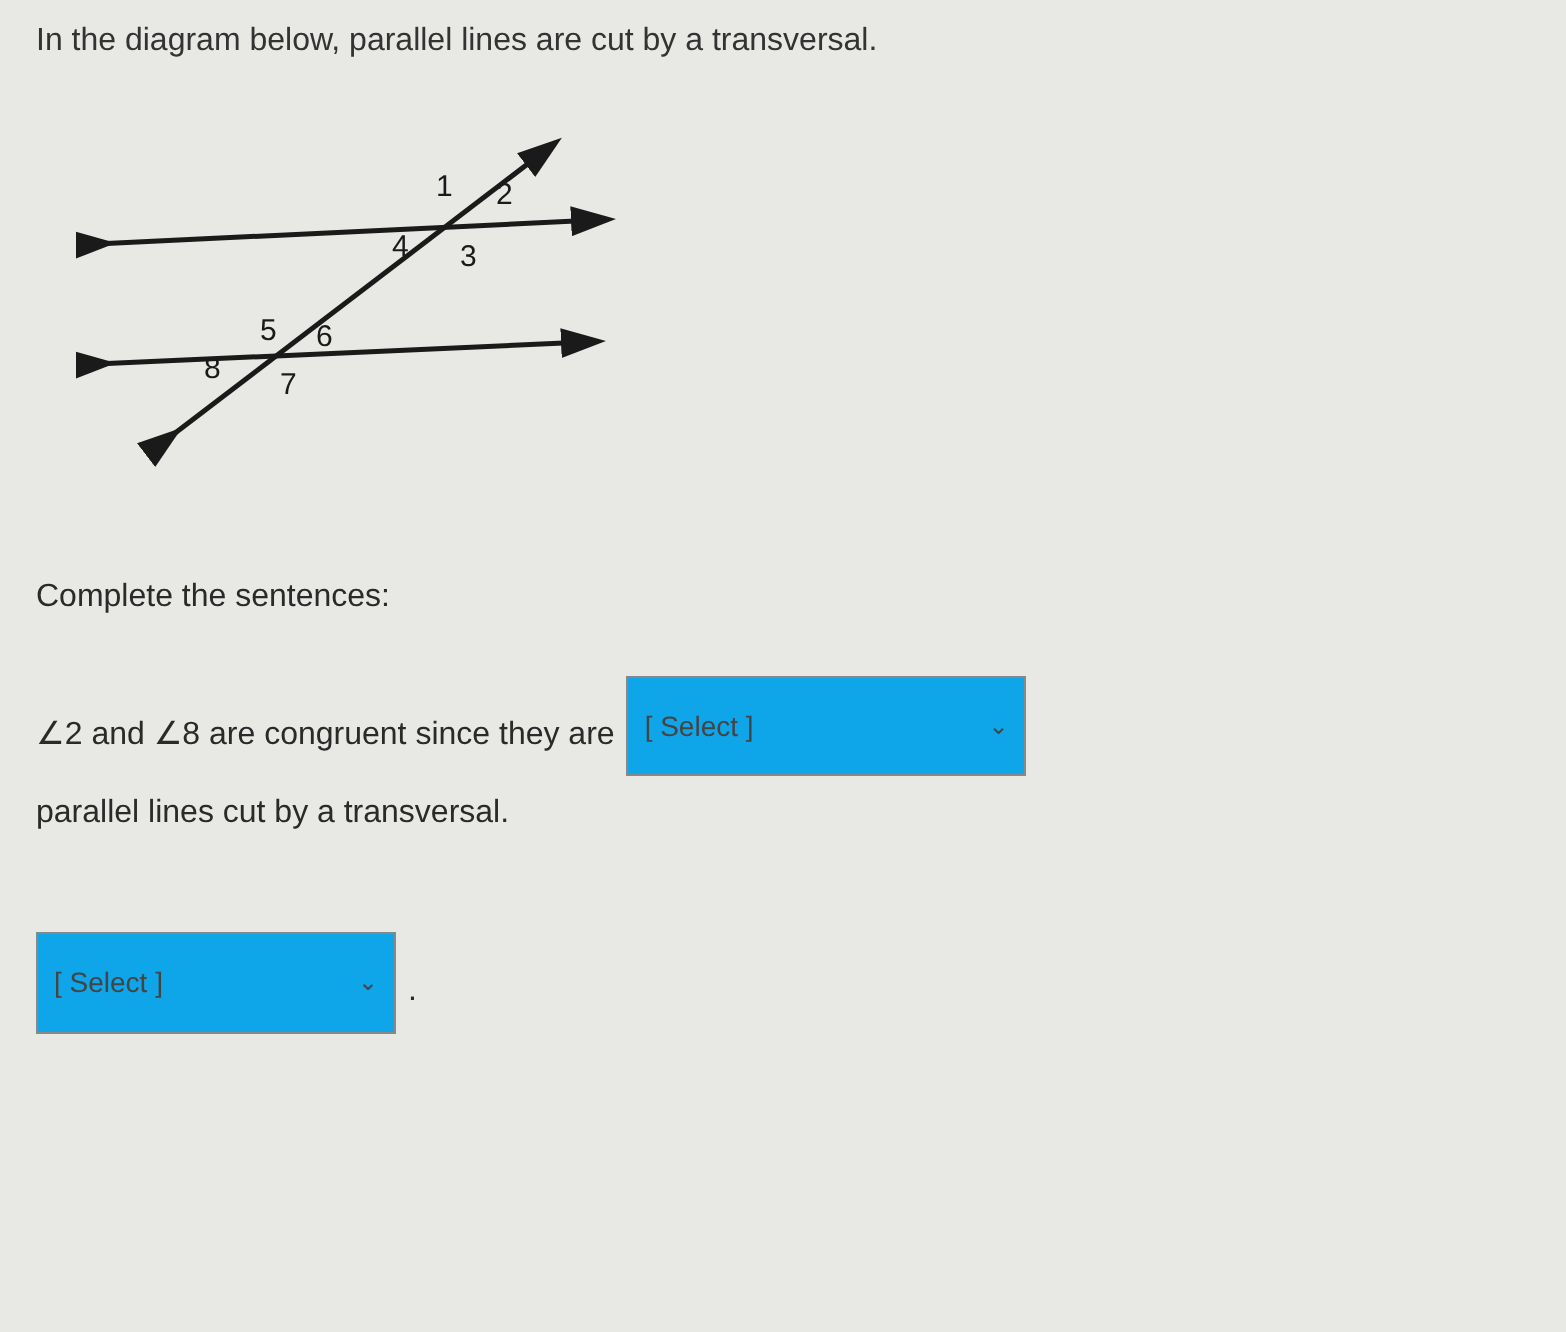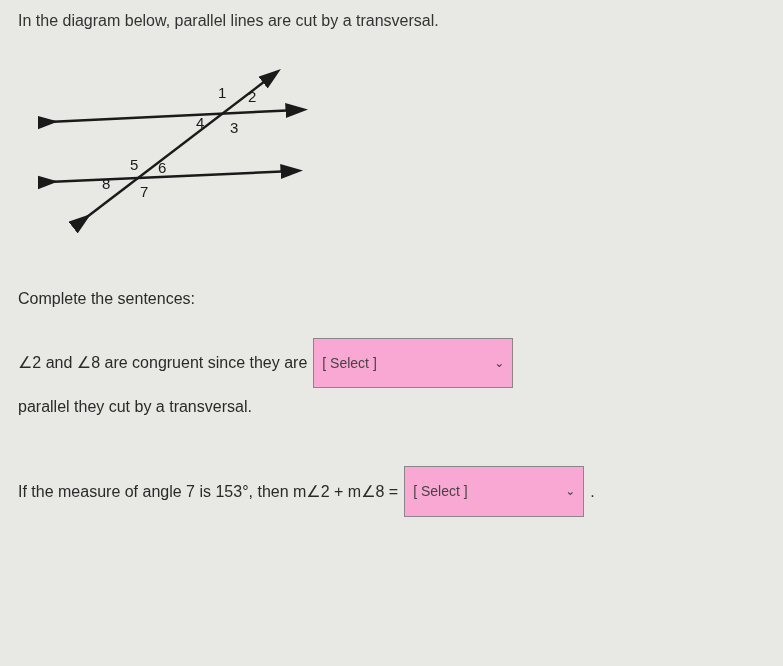"∠2 and ∠8 are congruent" .sentence-row { align-items: center -> flex-end }
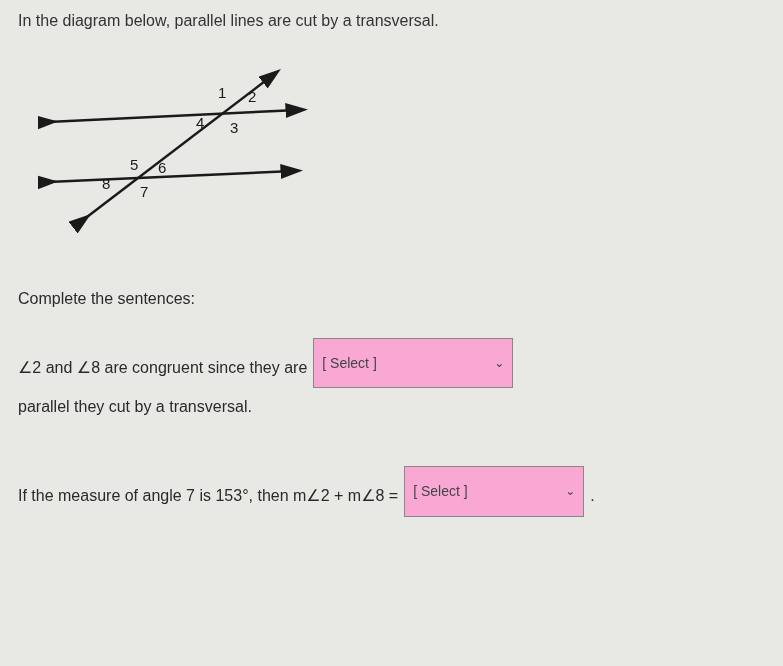"[ Select ]" .select-box { background: #f9a8d4 -> #0ea5e9 }
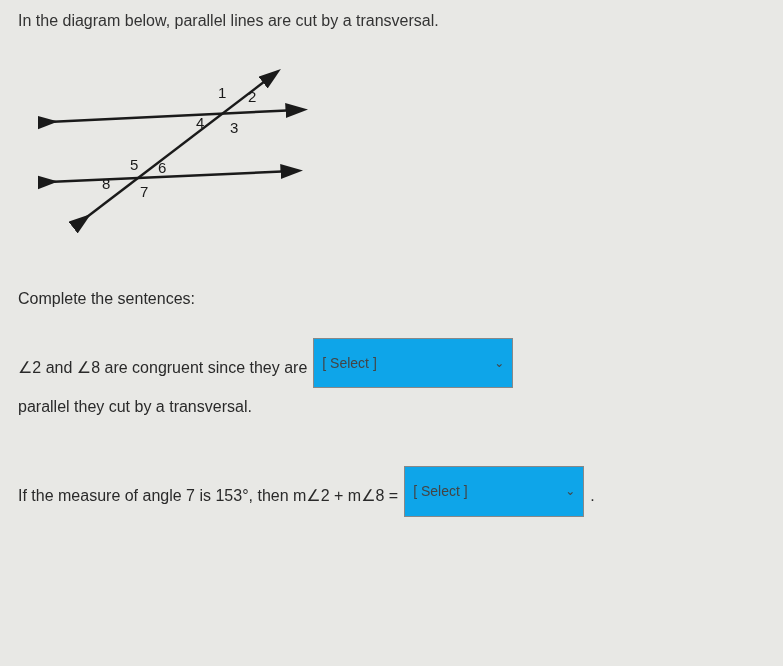"parallel they cut by a" div.sentence-continue { text: they -> lines }
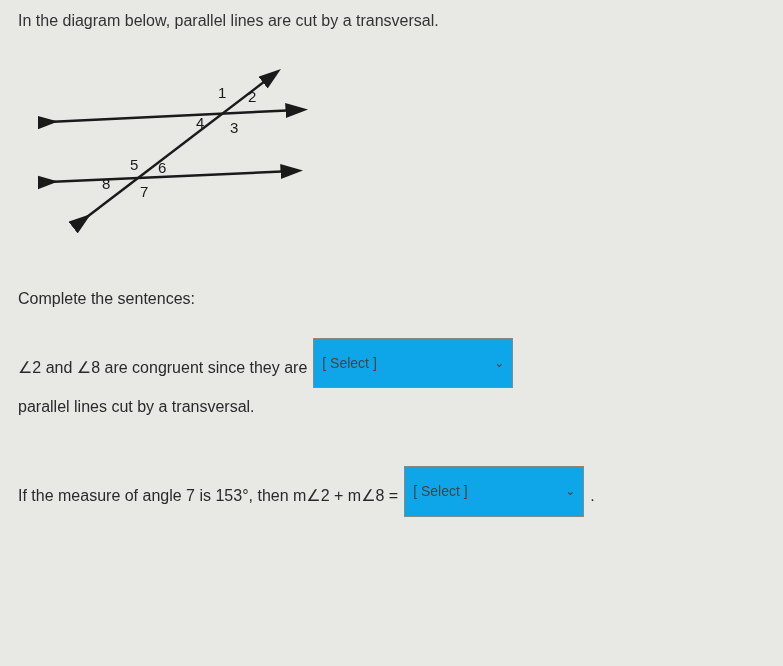"If the measure of angle" span { html: <span>If the measure of angle 7 is 153°, then m∠2 + m∠8 =</span> -> none }
